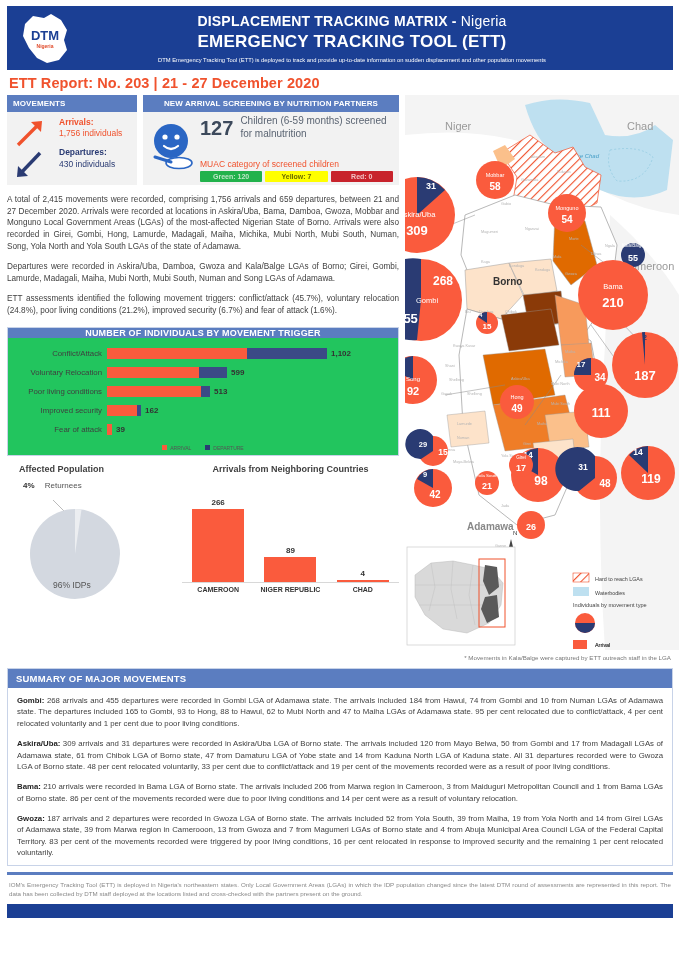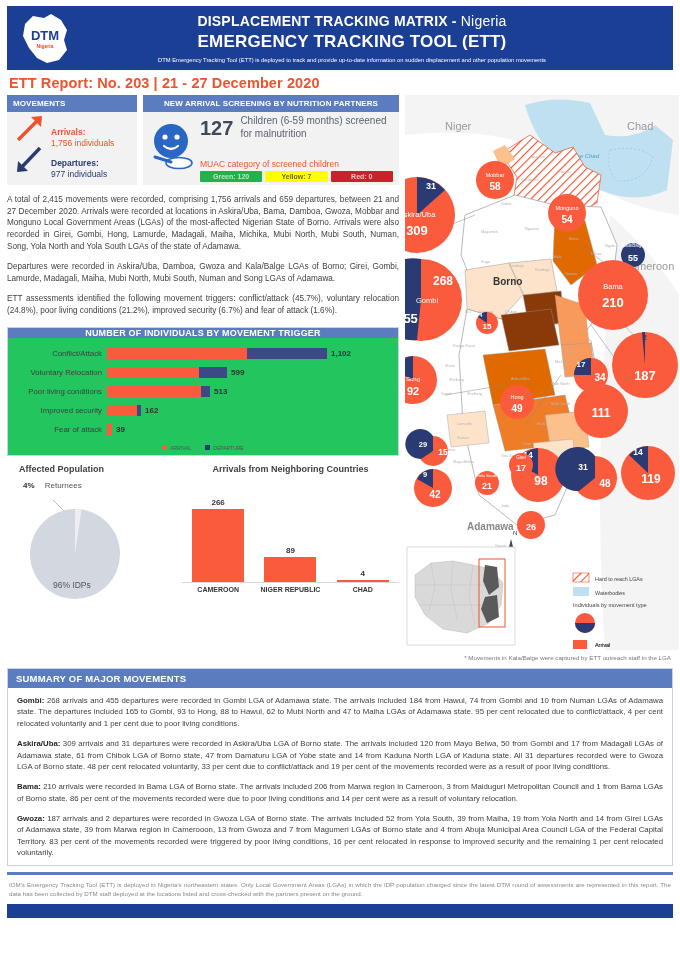"Arrivals:" .panel-mov .panel-body { align-items: flex-end -> flex-start; gap: 4px -> 12px }
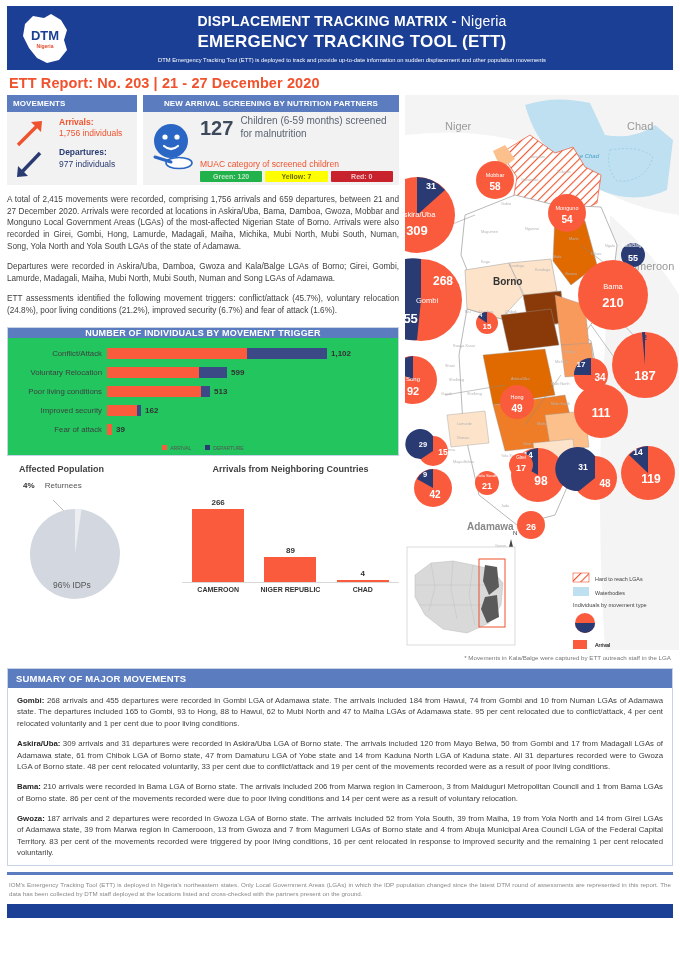"977 individuals" div.mov-val-dep { text: 977 -> 430 }
